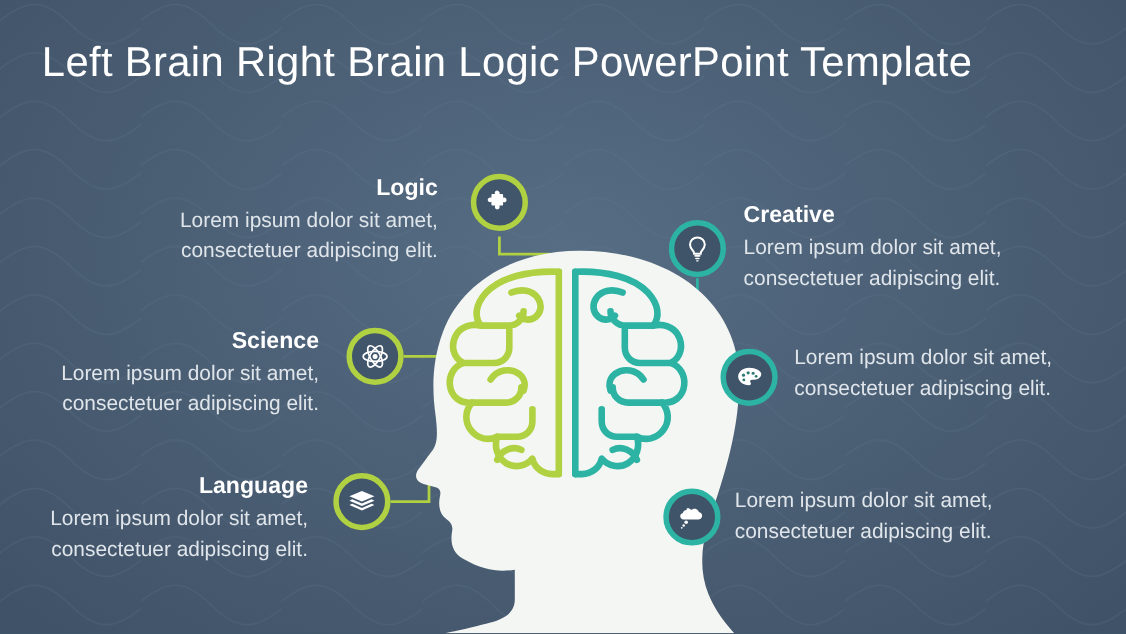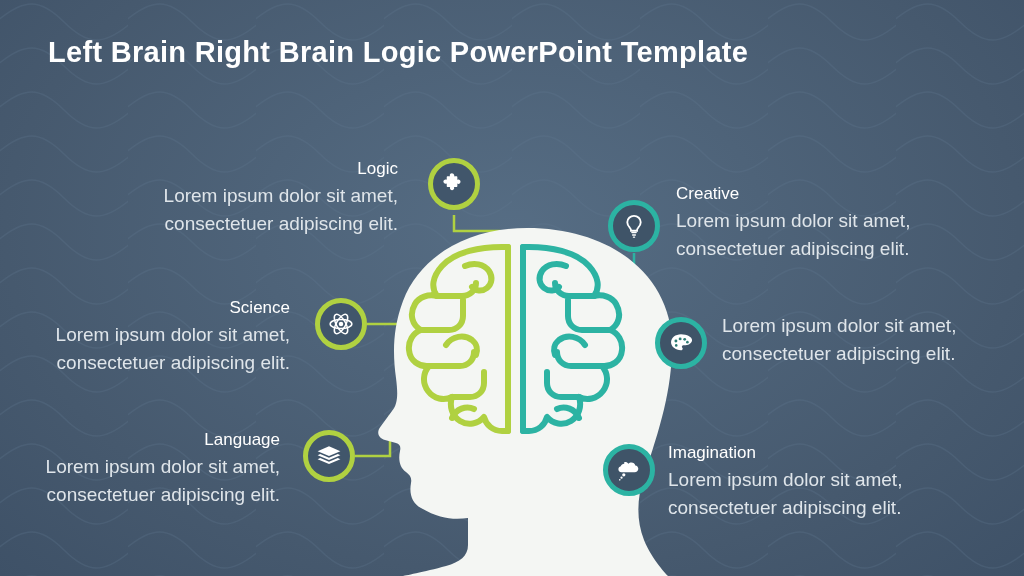"Left Brain Right Brain Logic" .title { font-size: 29px -> 38px; font-weight: bold -> normal; left: 48px -> 38px }
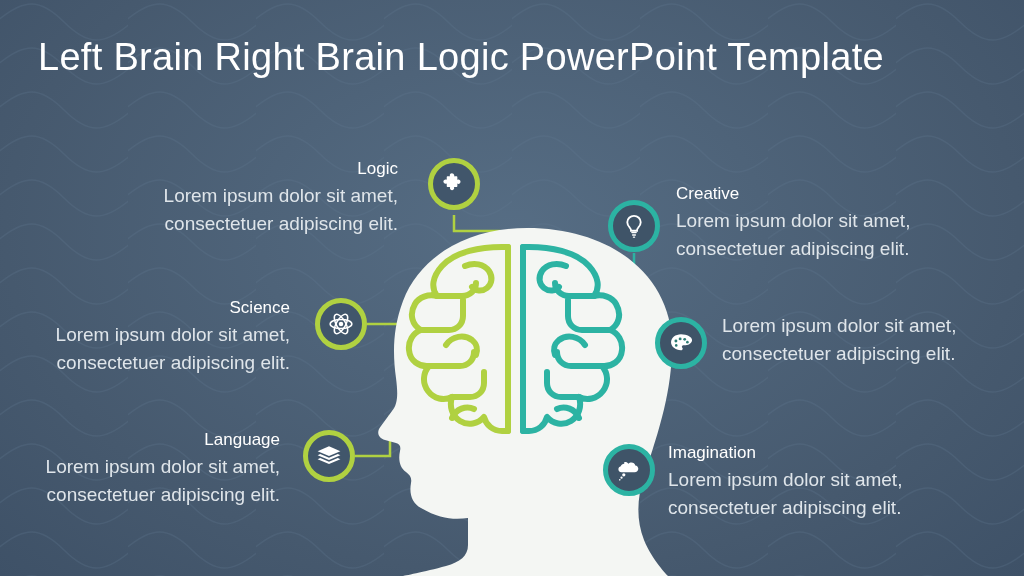"Logic" .item-text .ttl { font-size: 17px -> 21px; font-weight: normal -> bold }
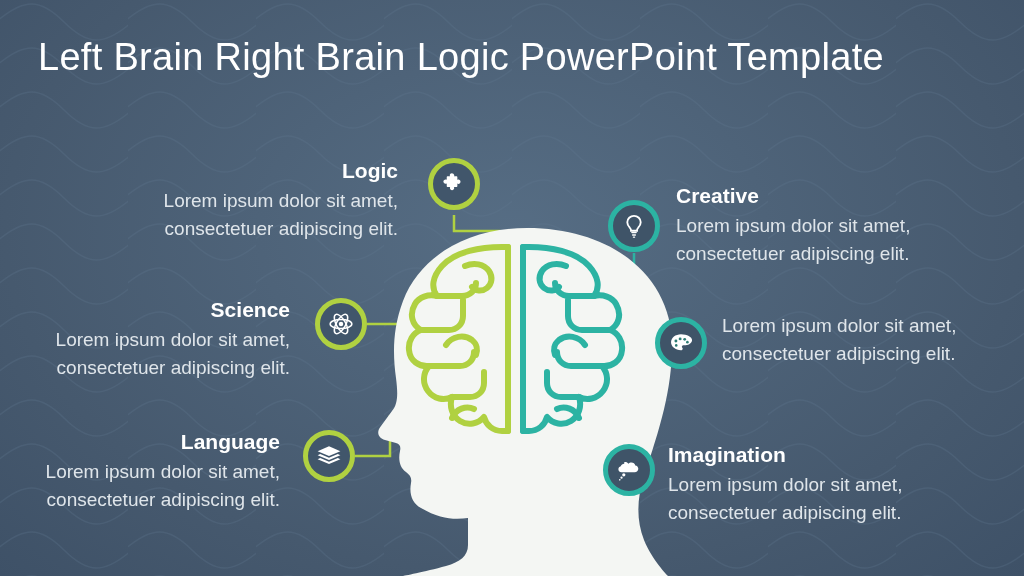"Imagination" div.ttl { html: <div>Imagination</div> -> none }
